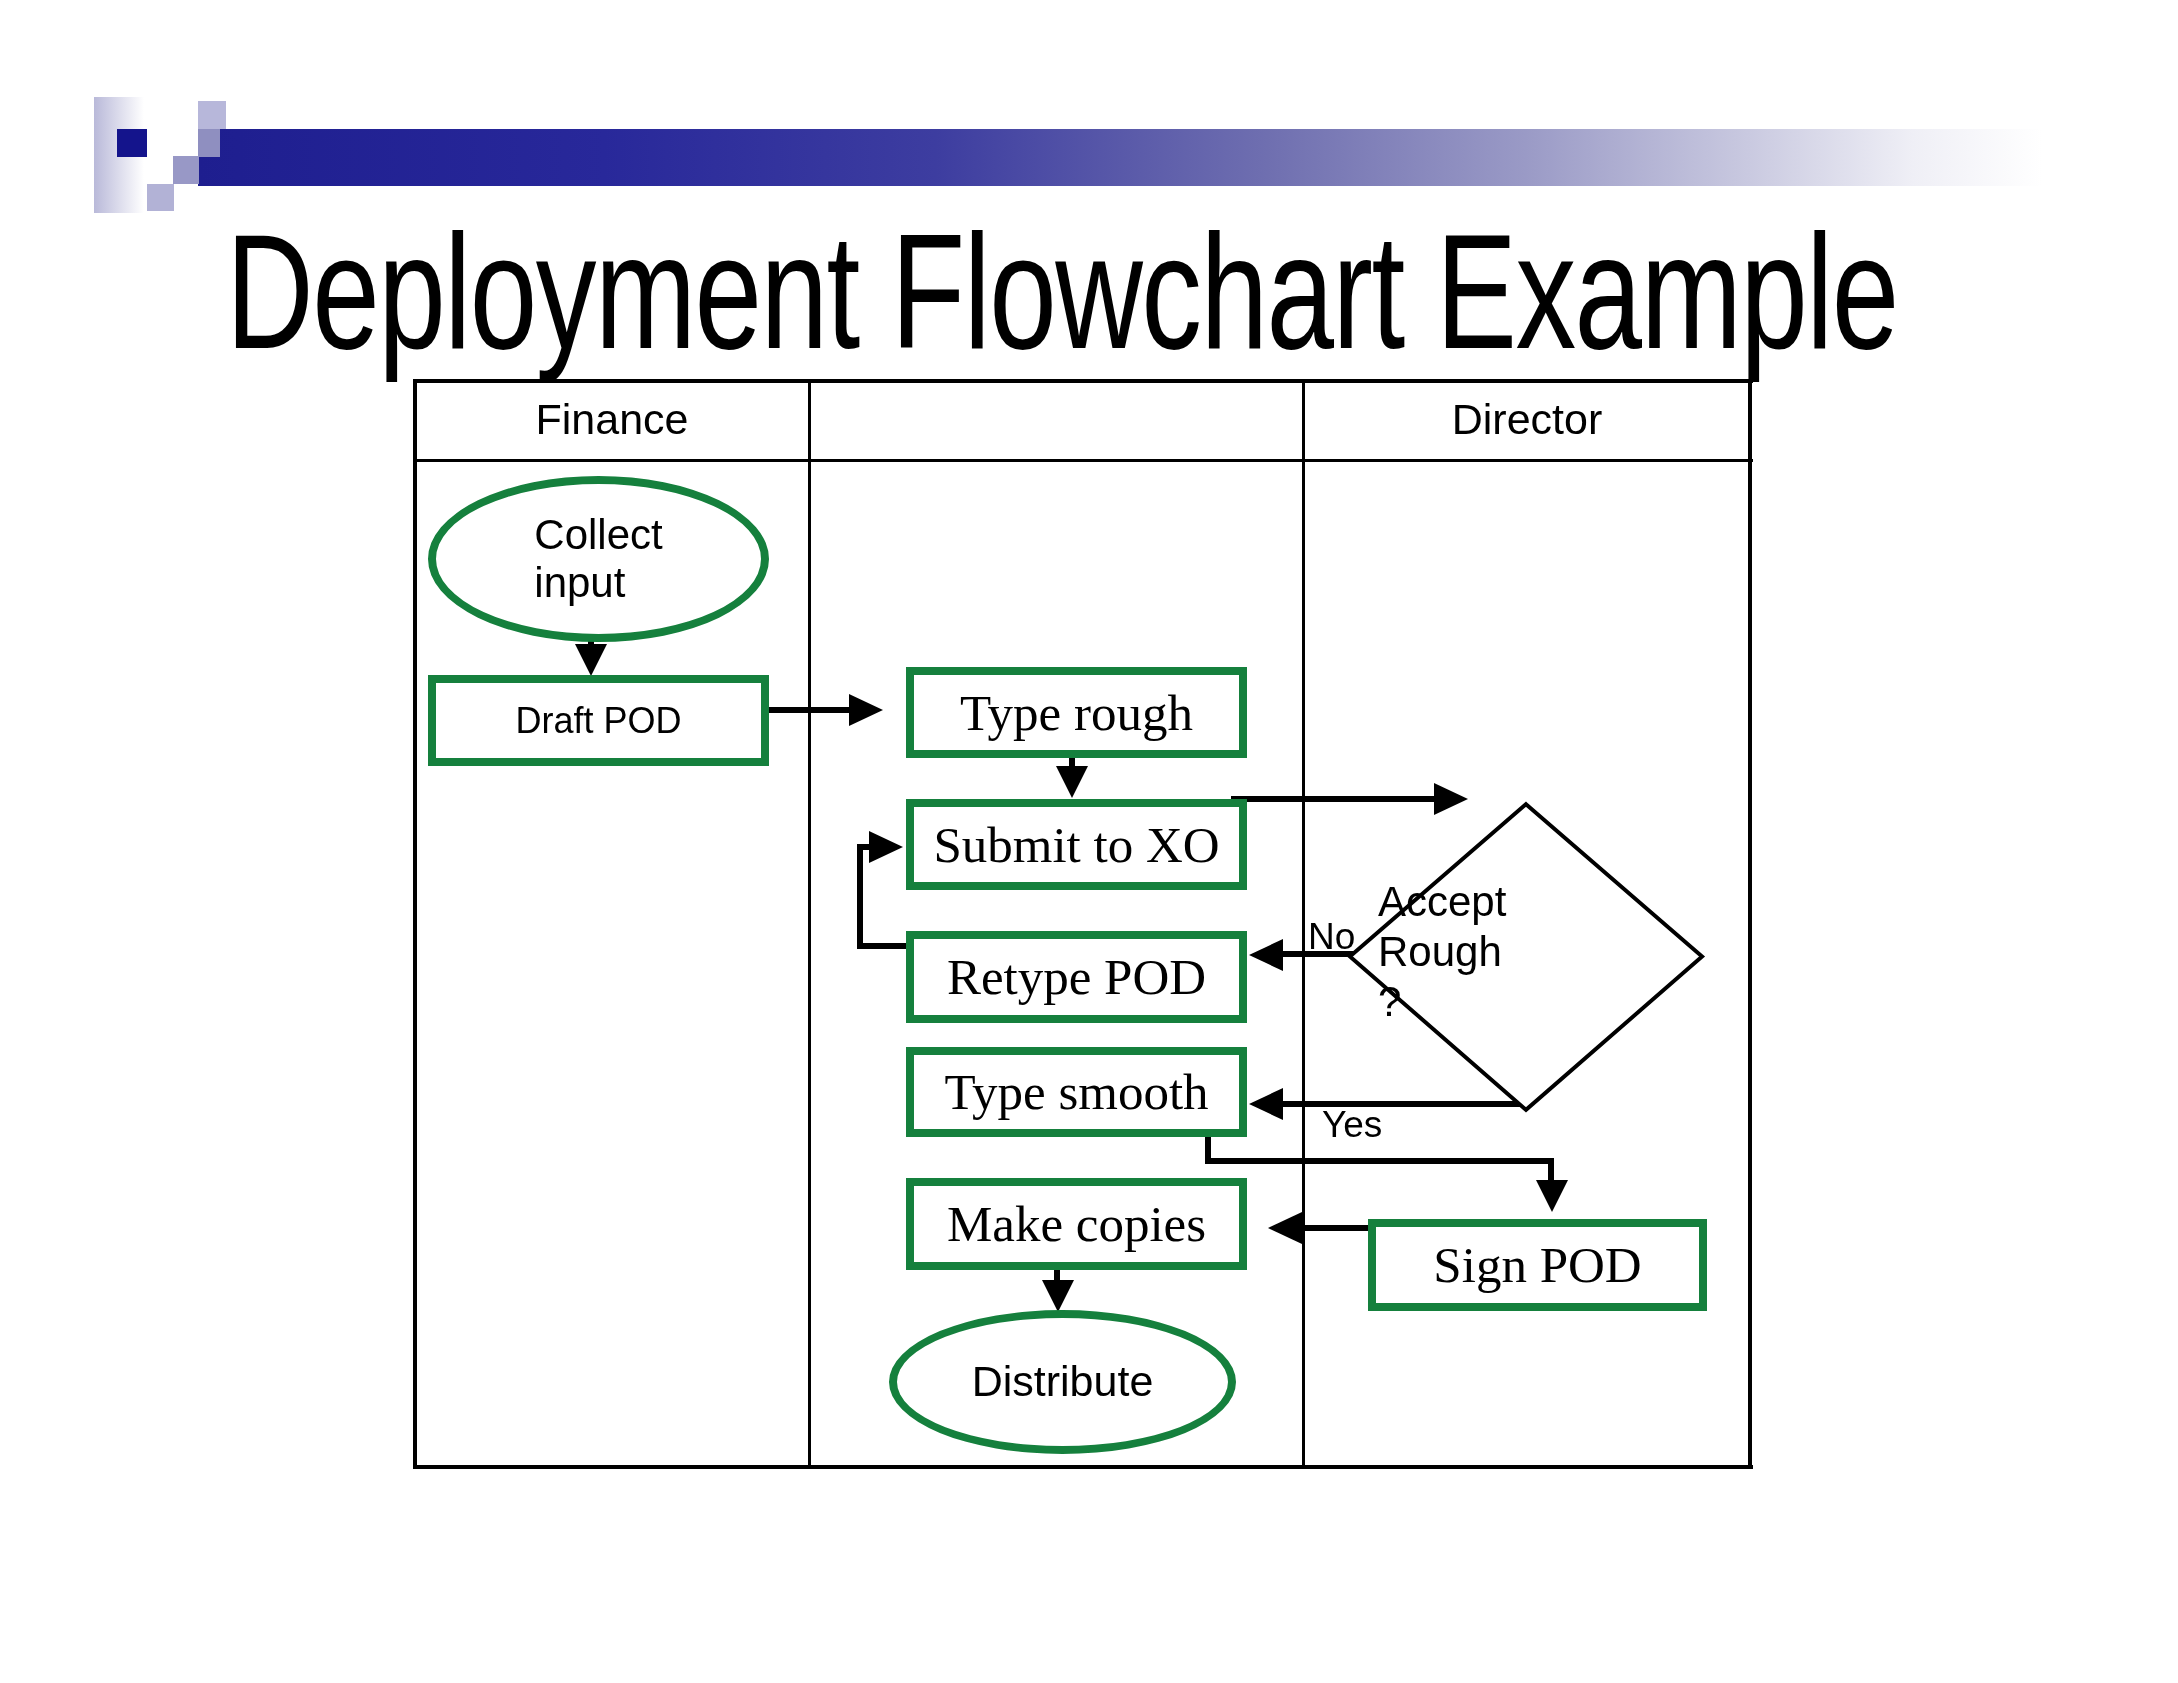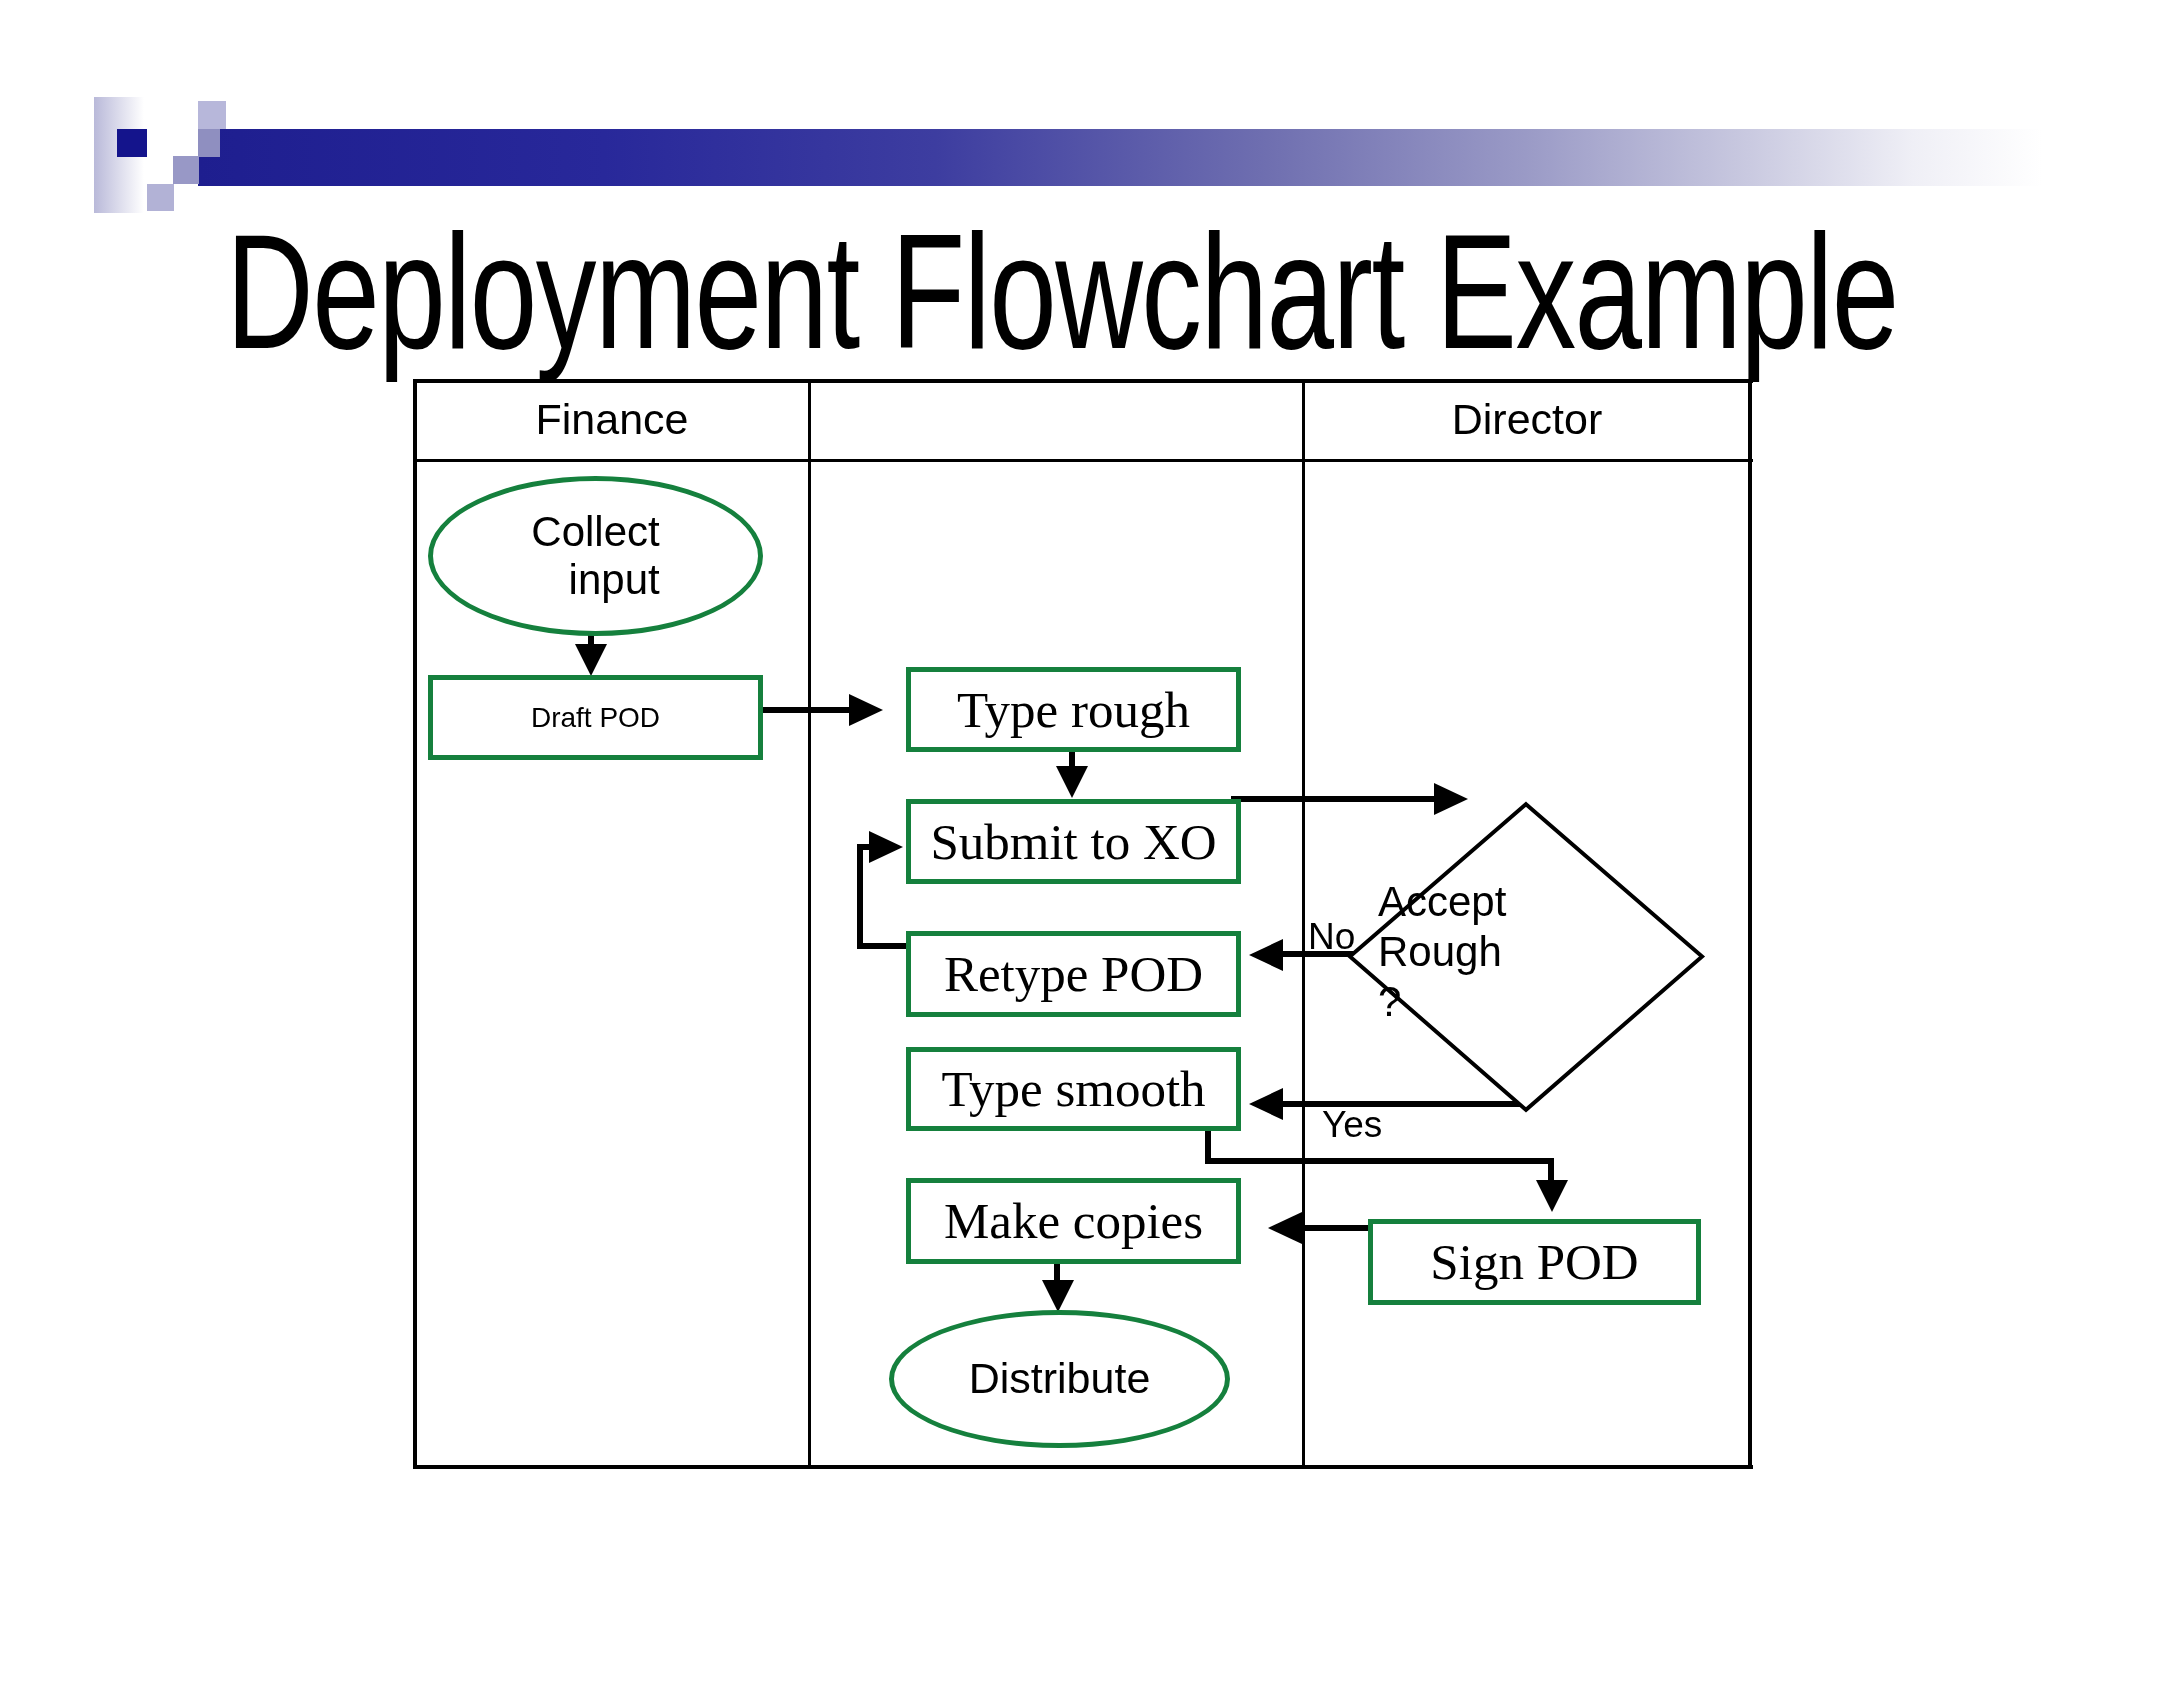"Collect" .fnode { border: 5px solid #15803d -> 8px solid #15803d; text-align: right -> left }
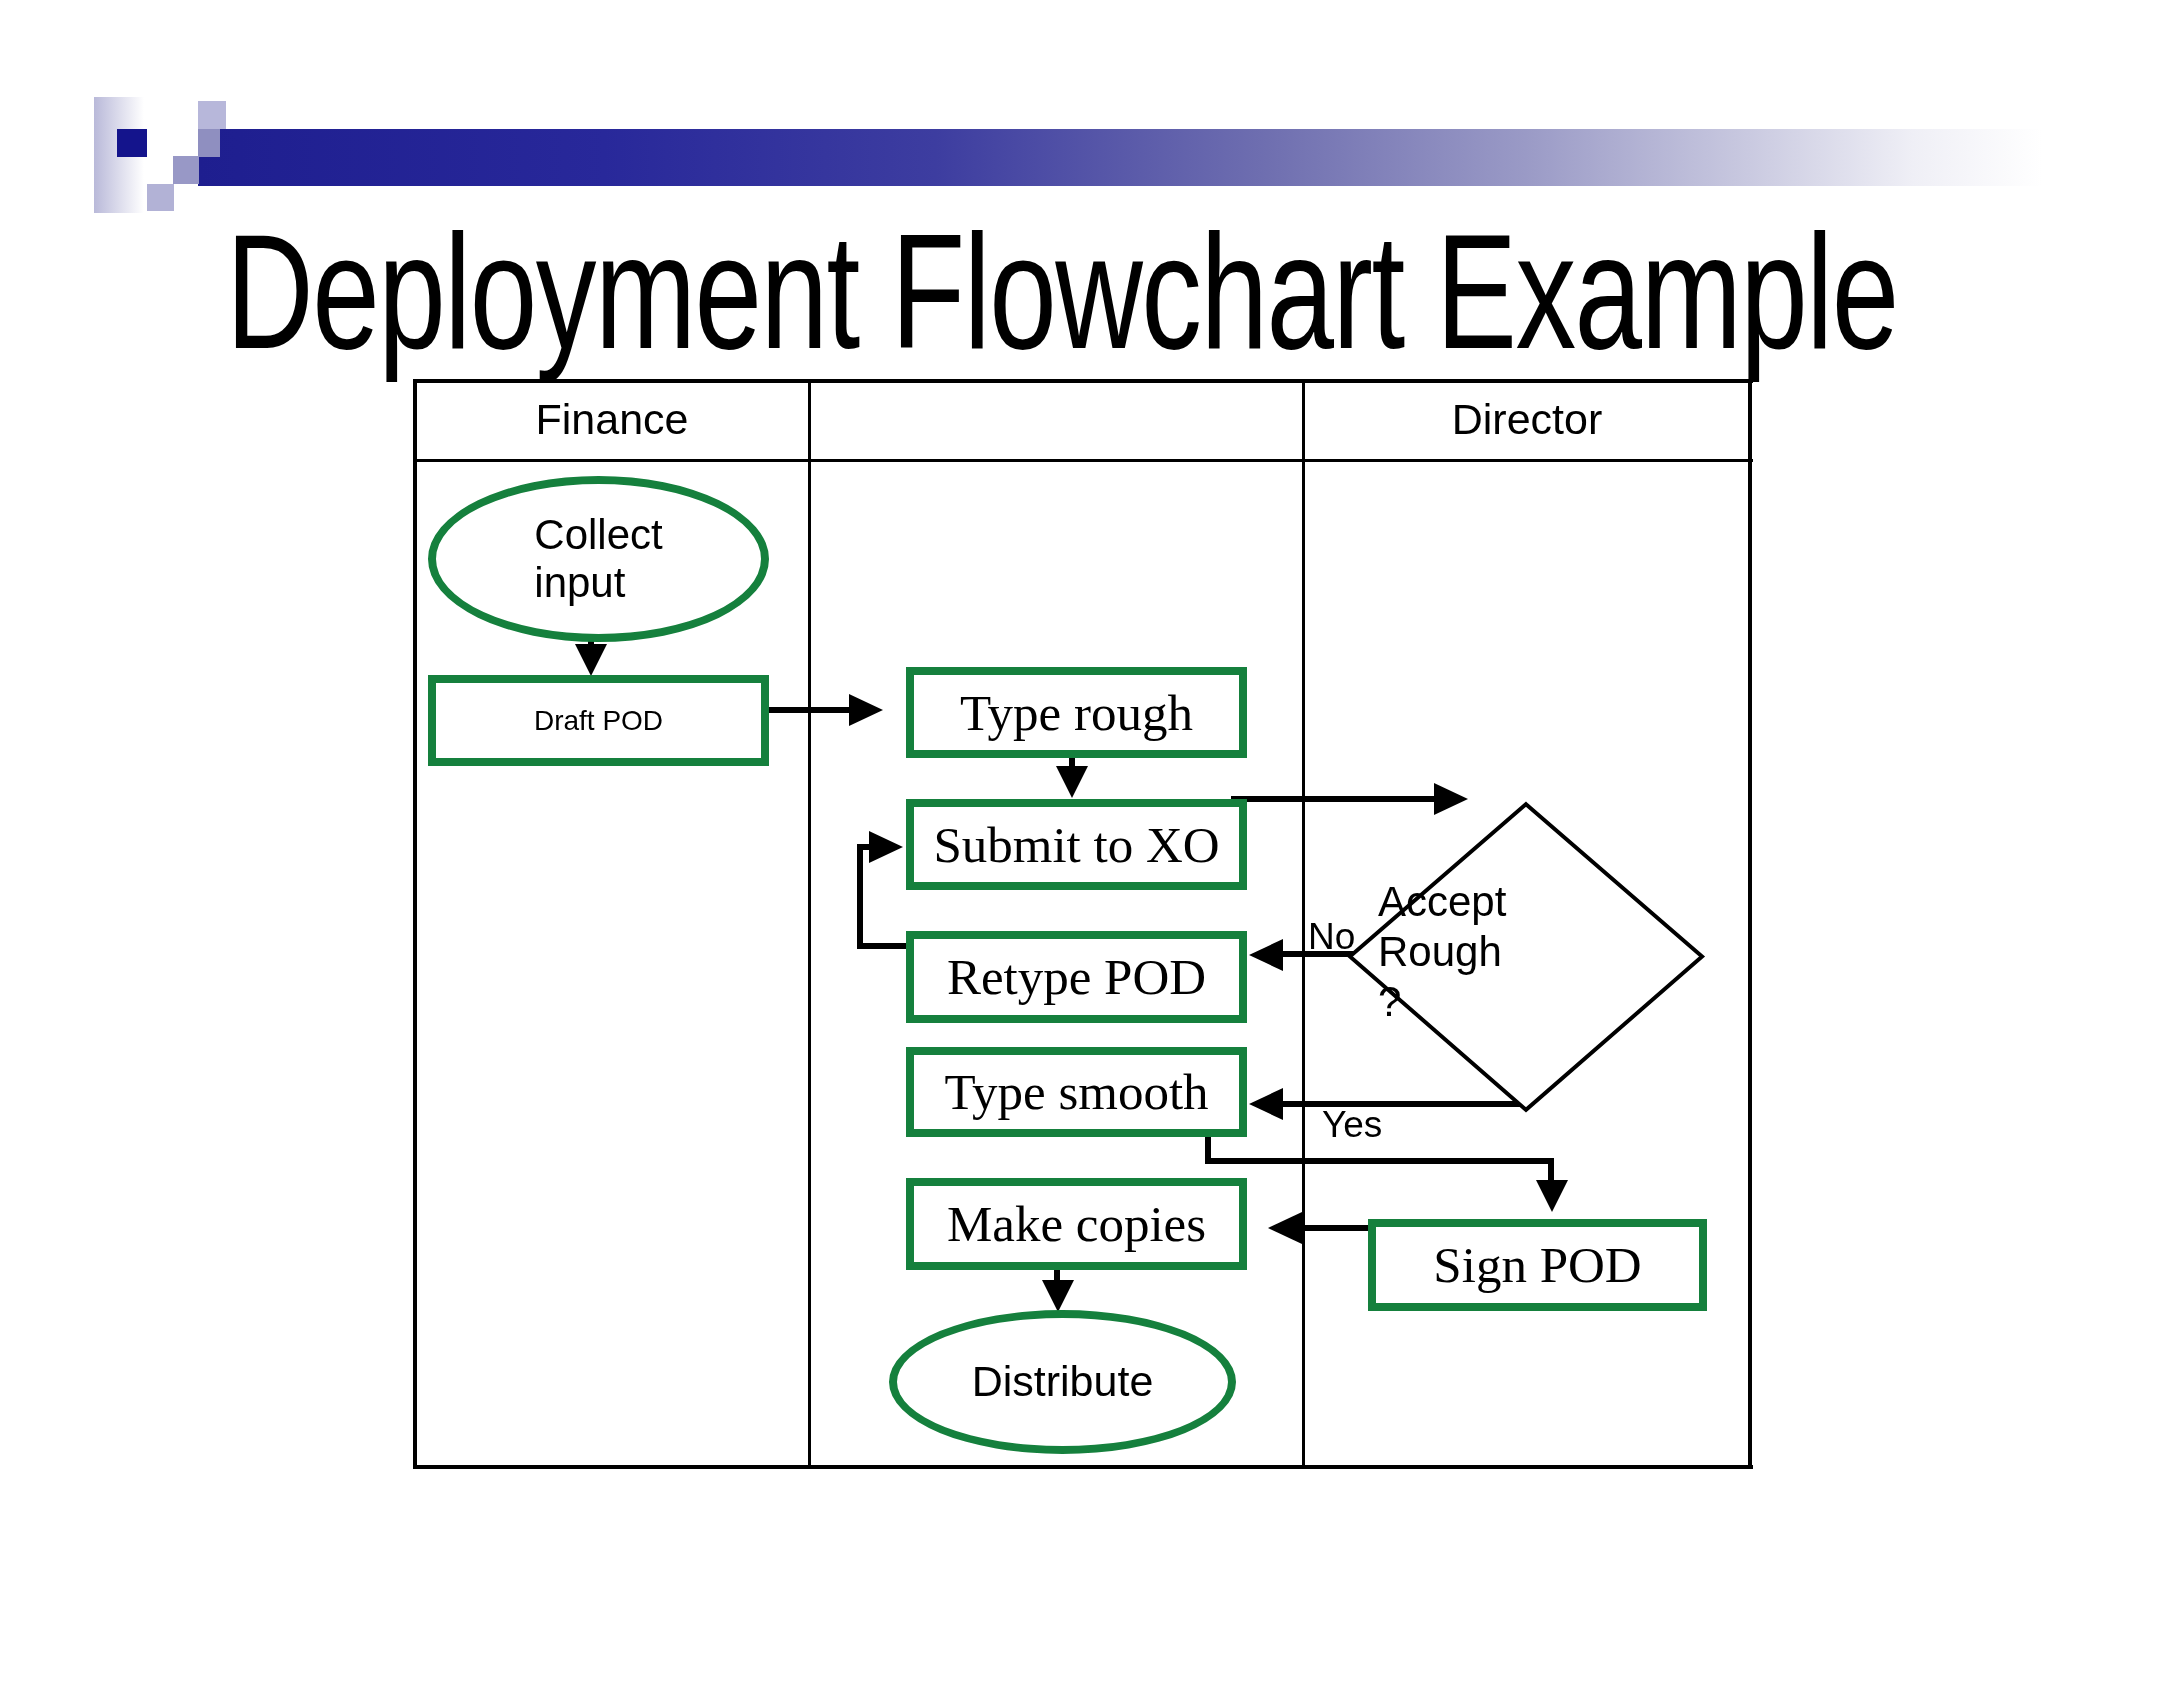"Draft POD" .rect-sans { font-size: 28px -> 36px }
